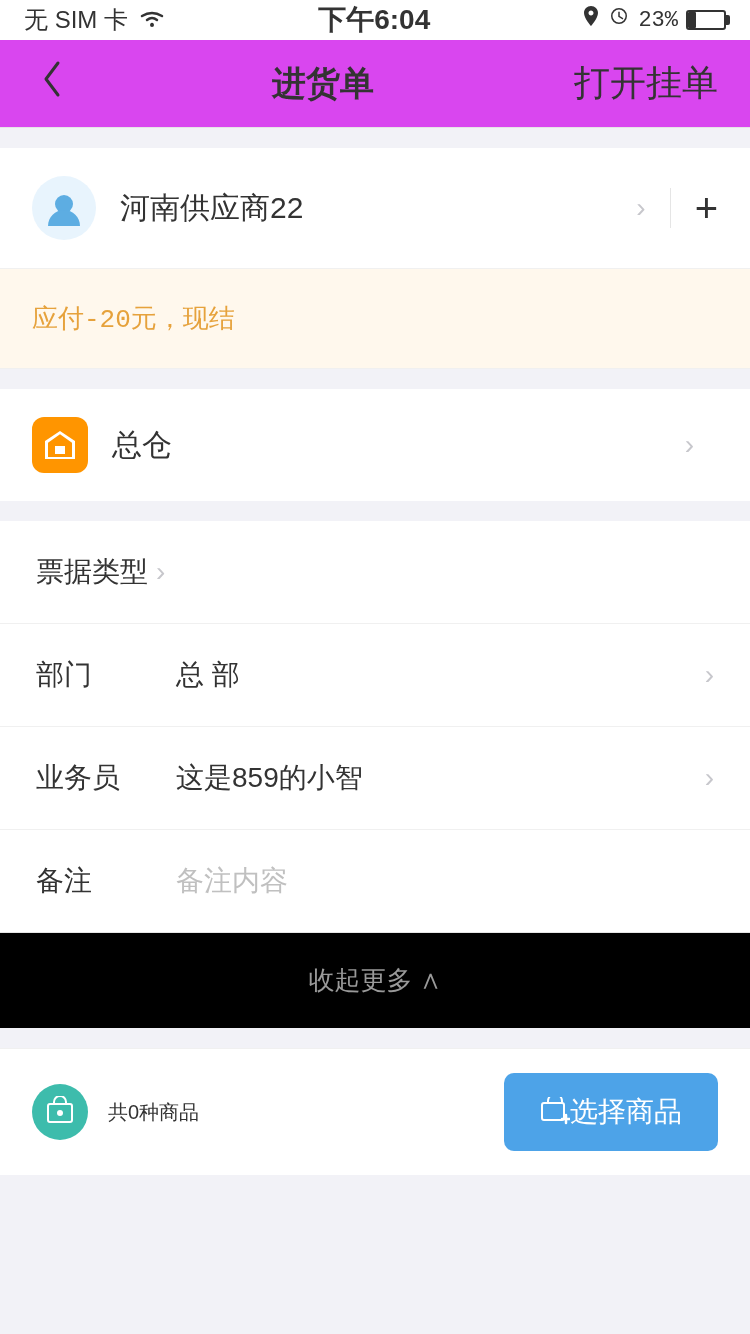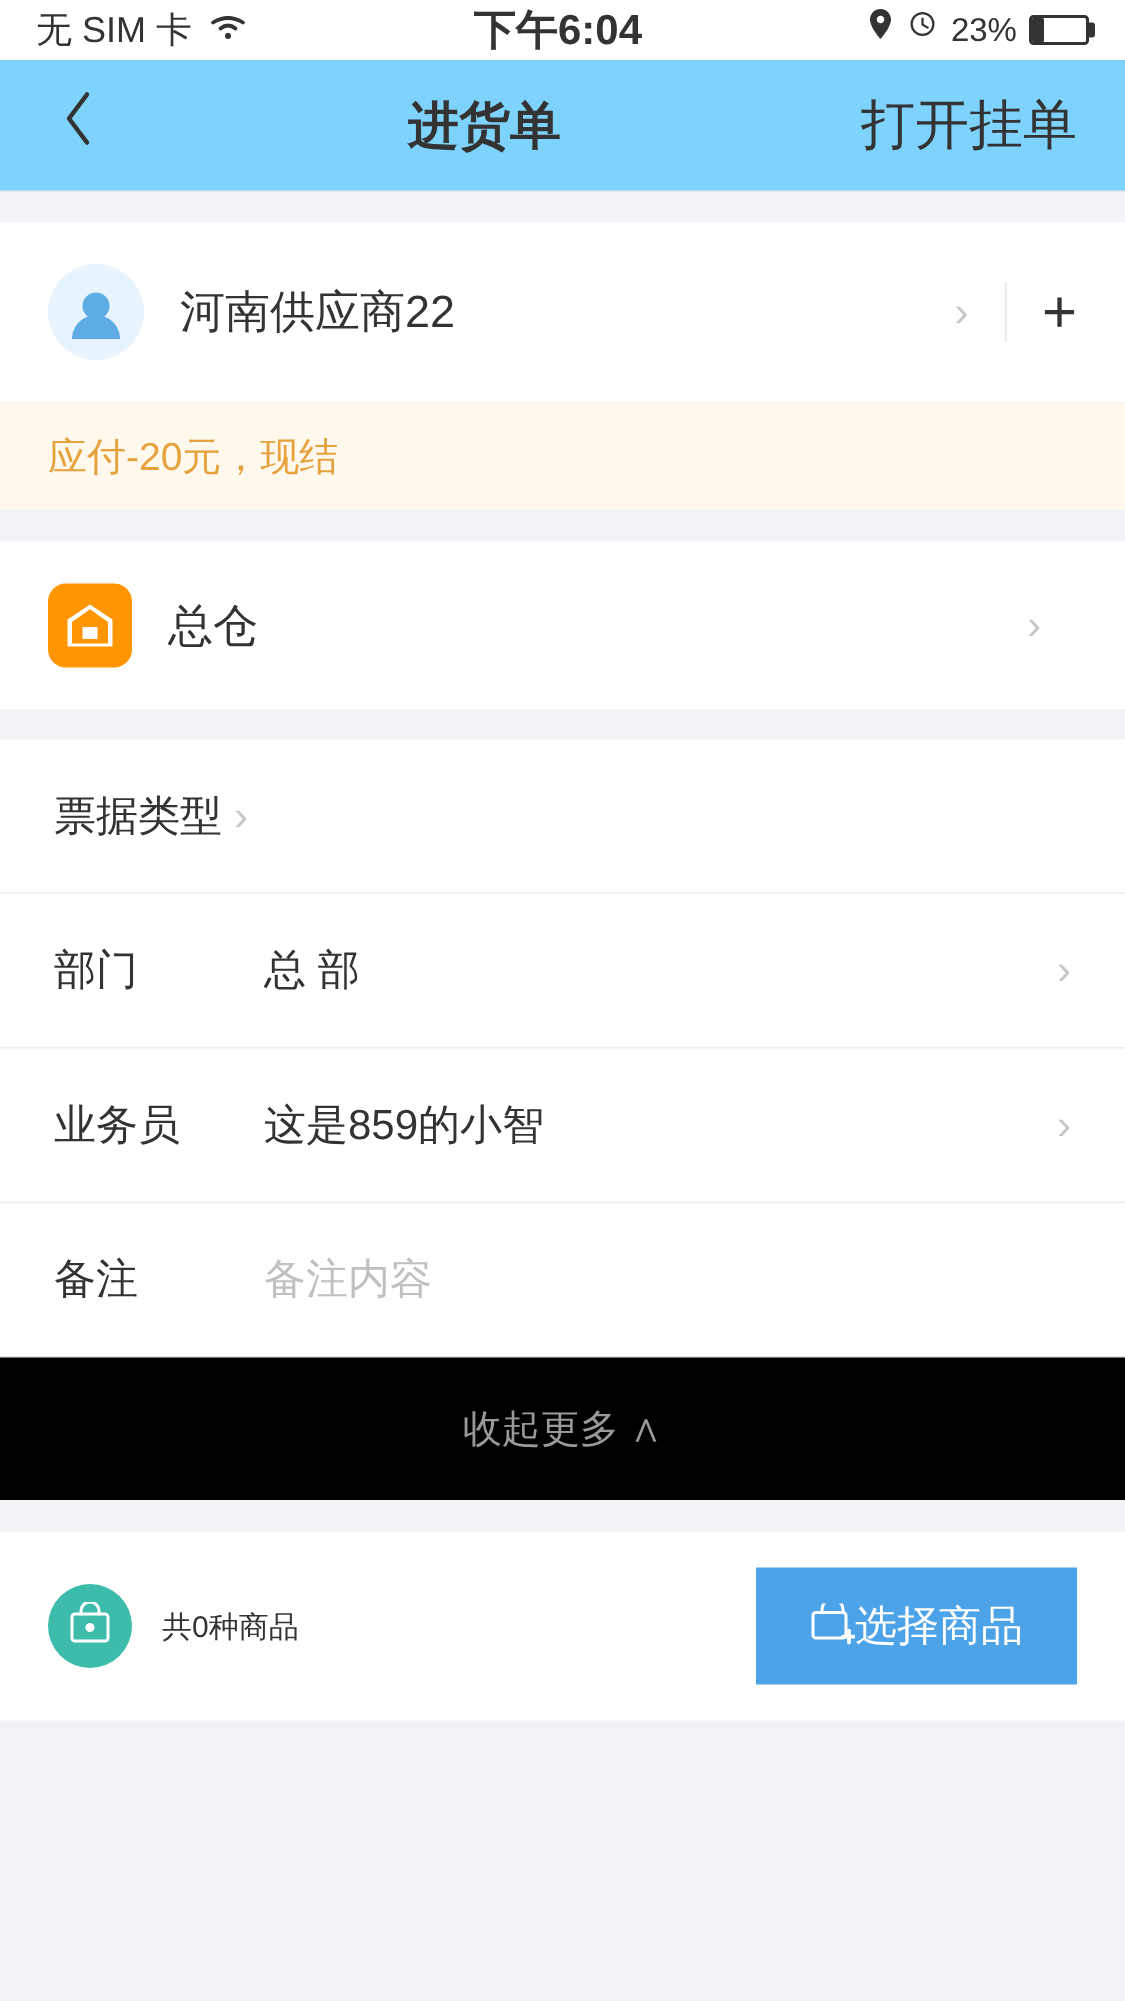"23%" .status-right { font-family: none -> Liberation Mono, monospace }
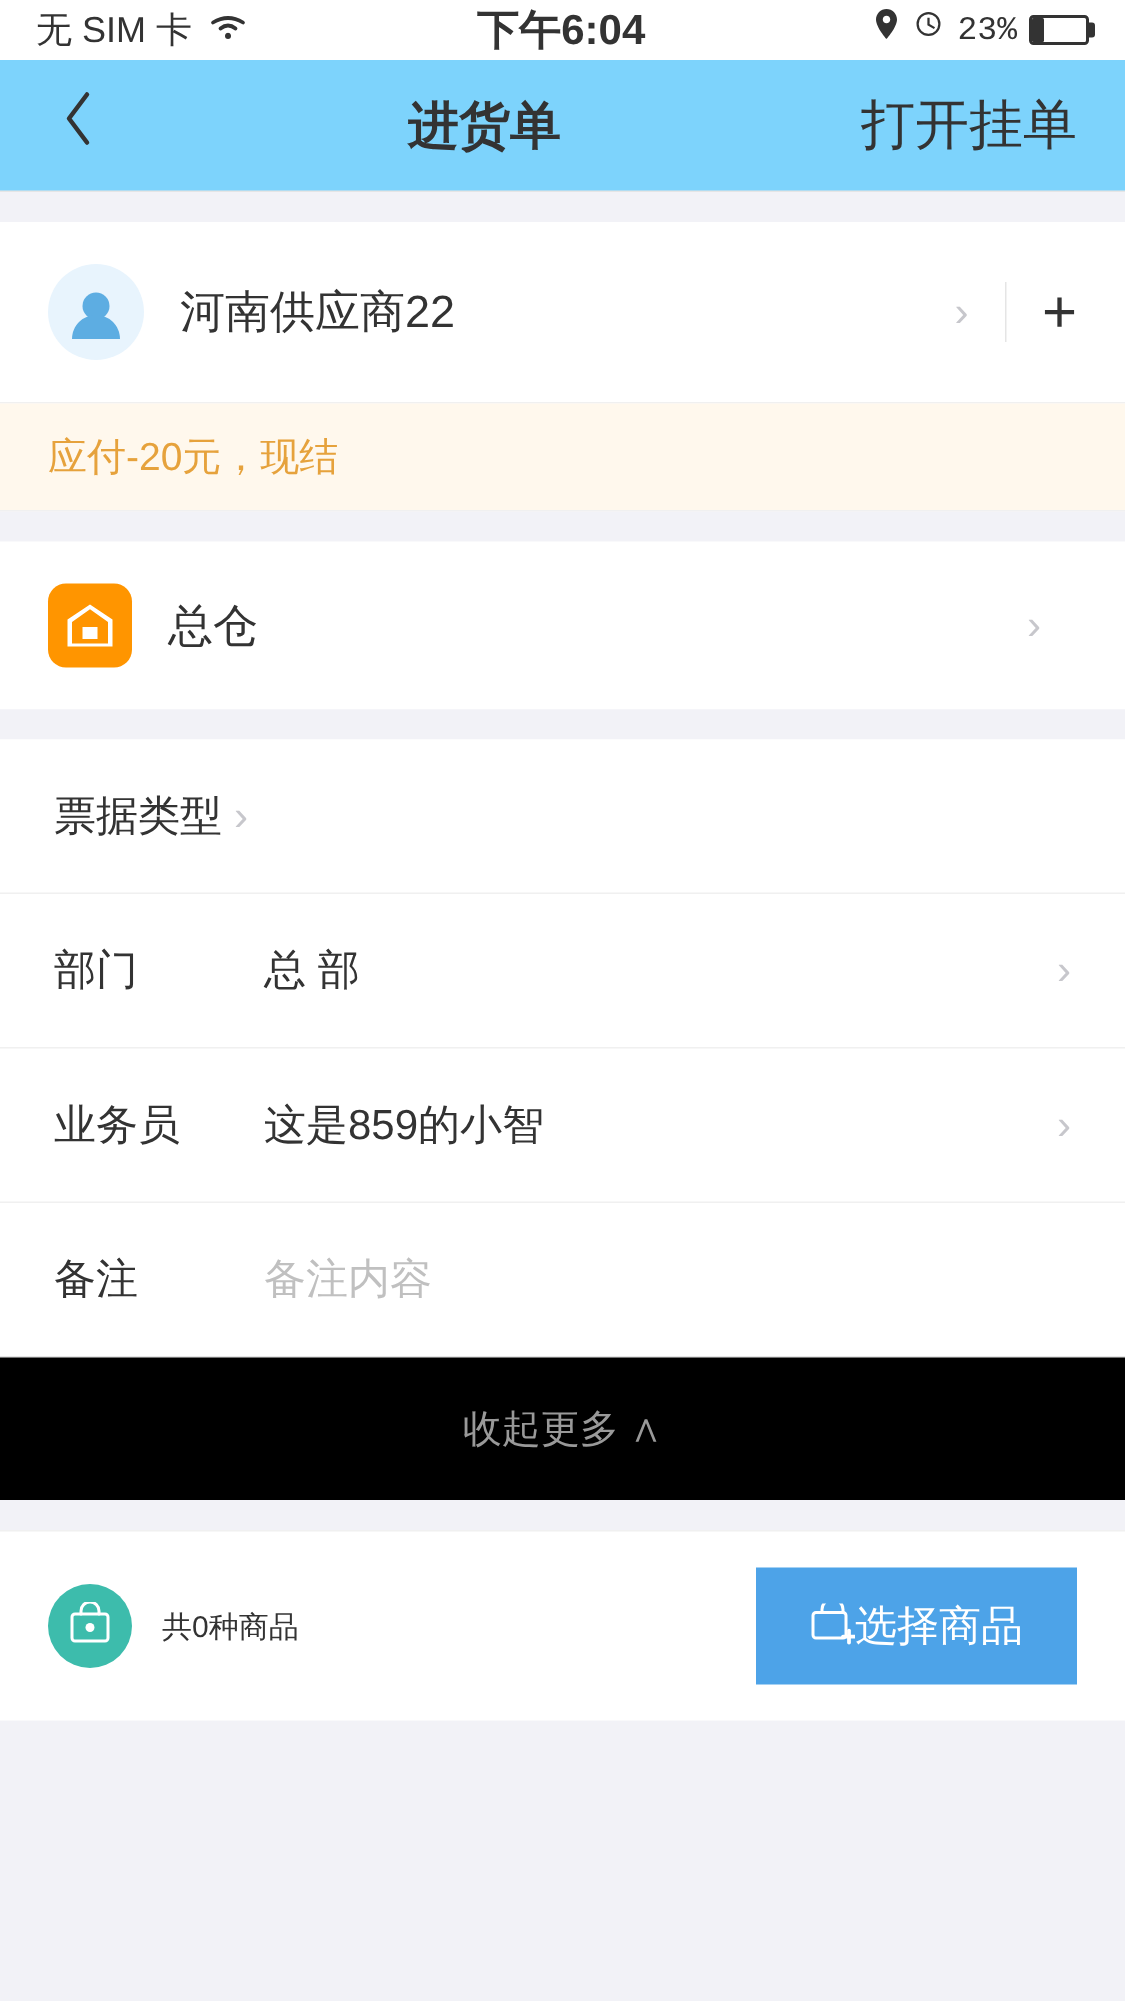"进货单" .nav-bar { background: #7dd3fc -> #d946ef }
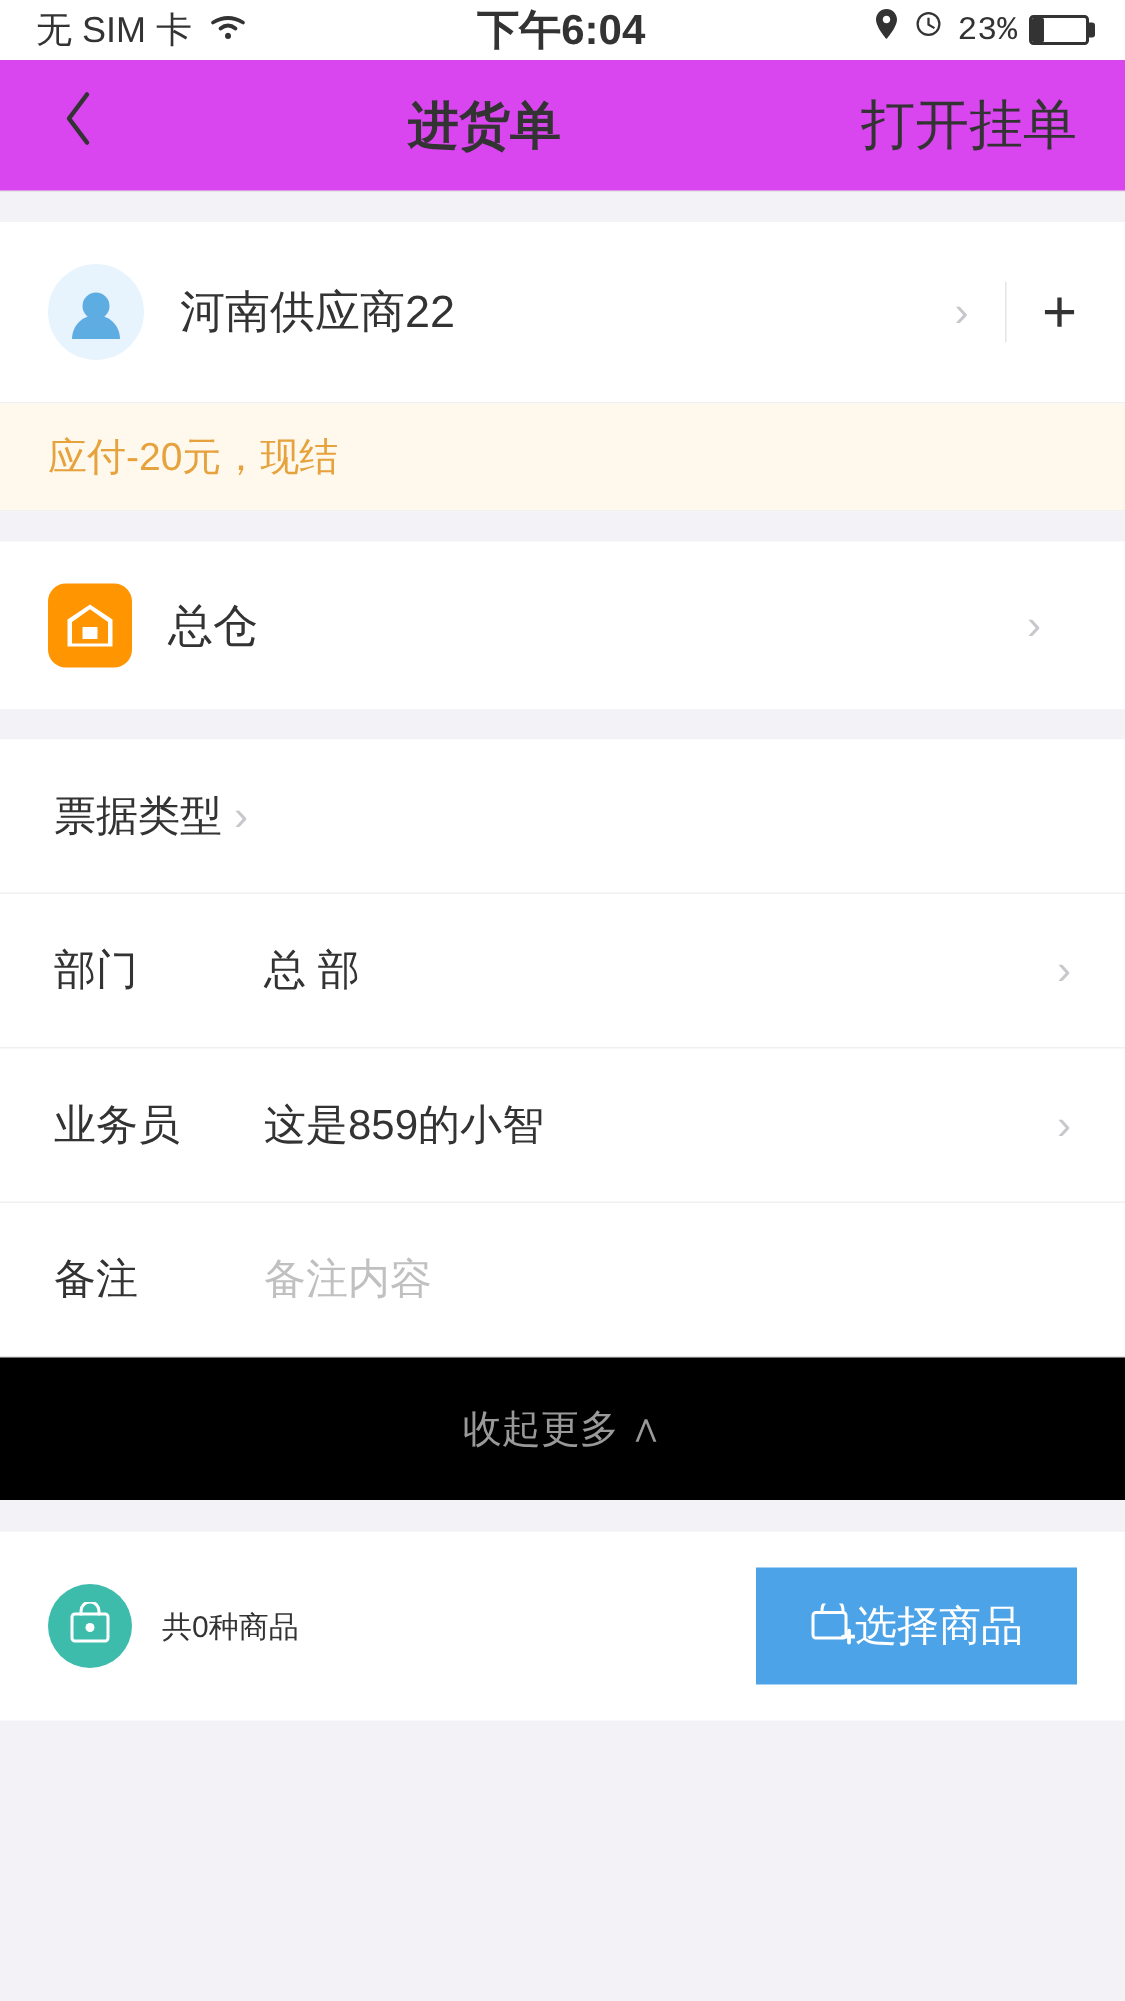"应付-20元，现结" .notice-bar { font-family: none -> Liberation Mono, monospace; padding: 18px 32px -> 32px 32px }
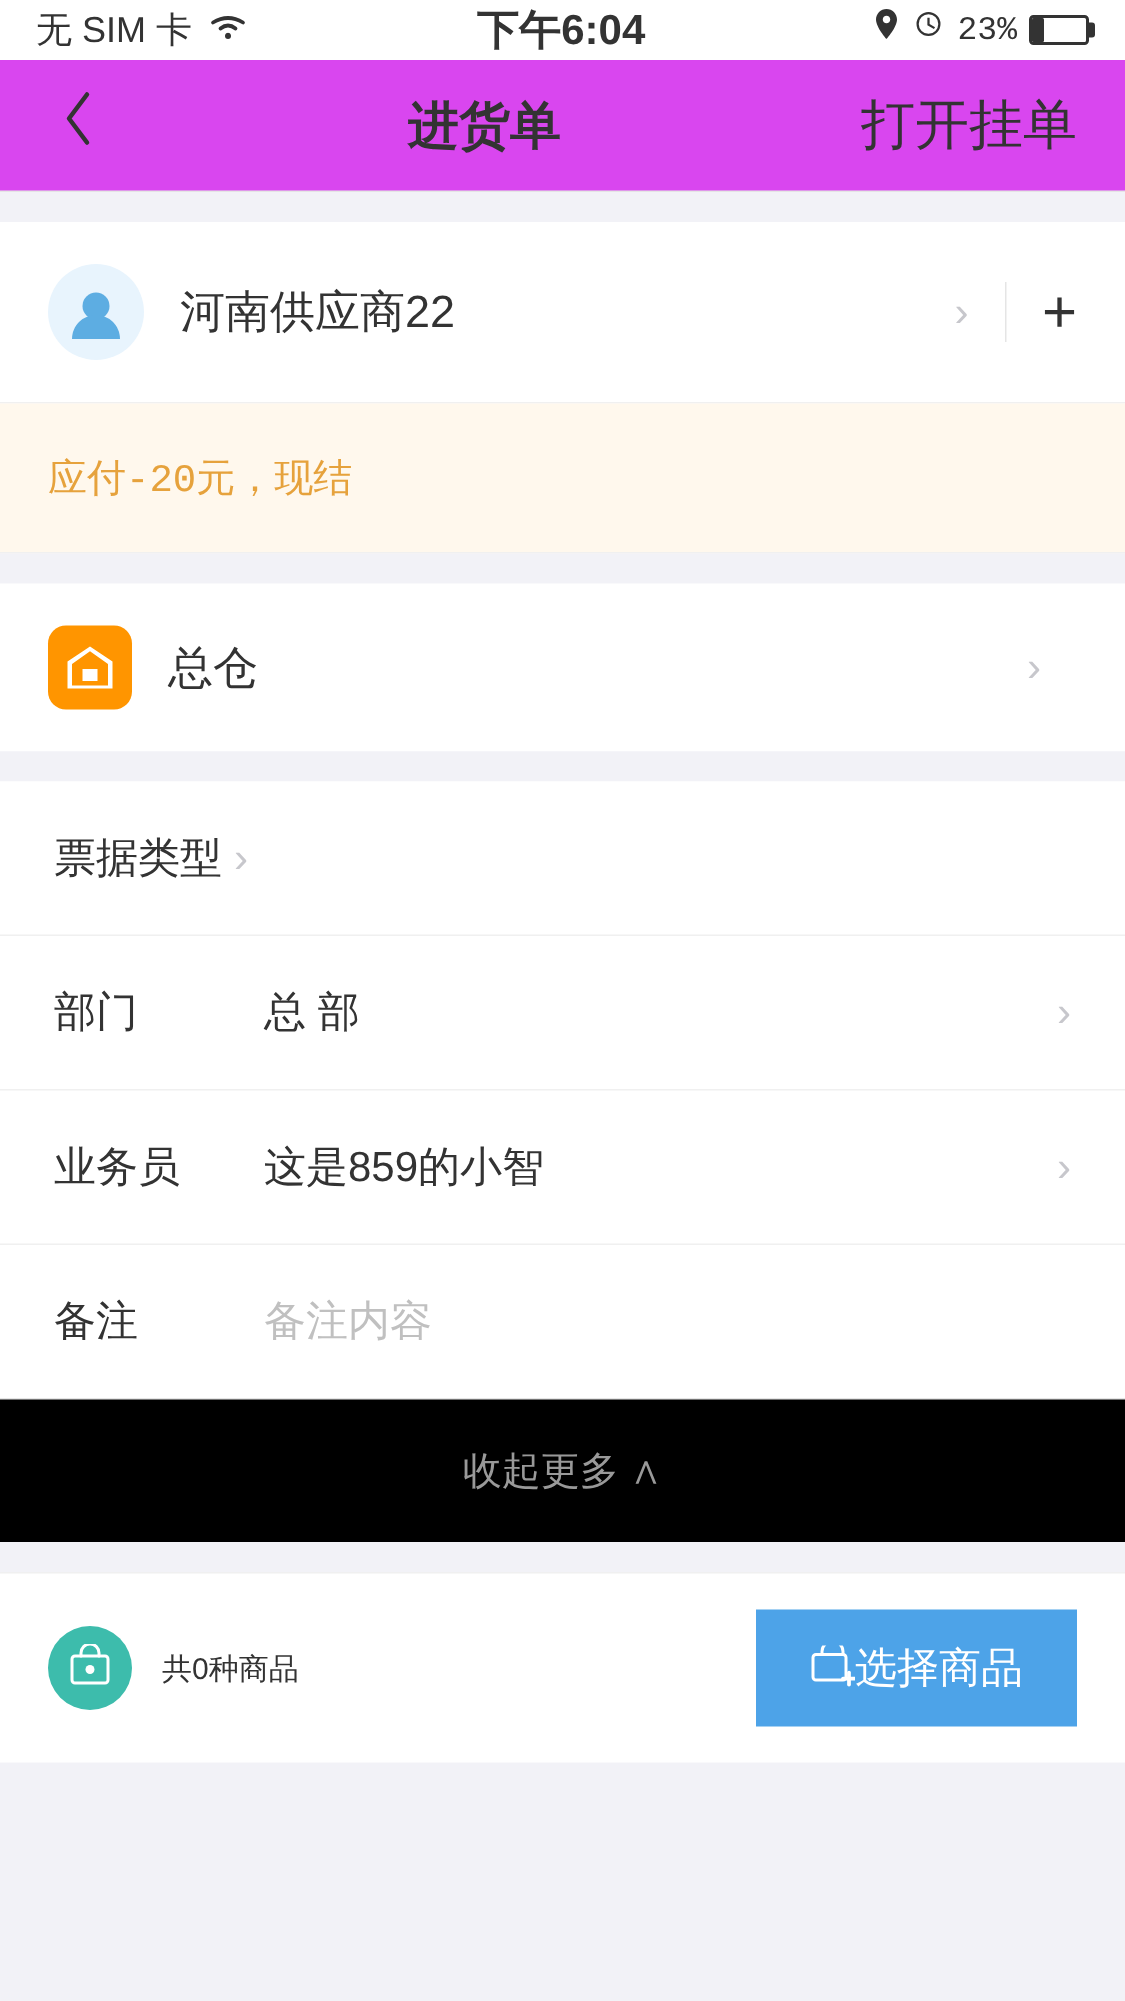"选择商品" .select-product-btn { border-radius: 0 -> 10px }
